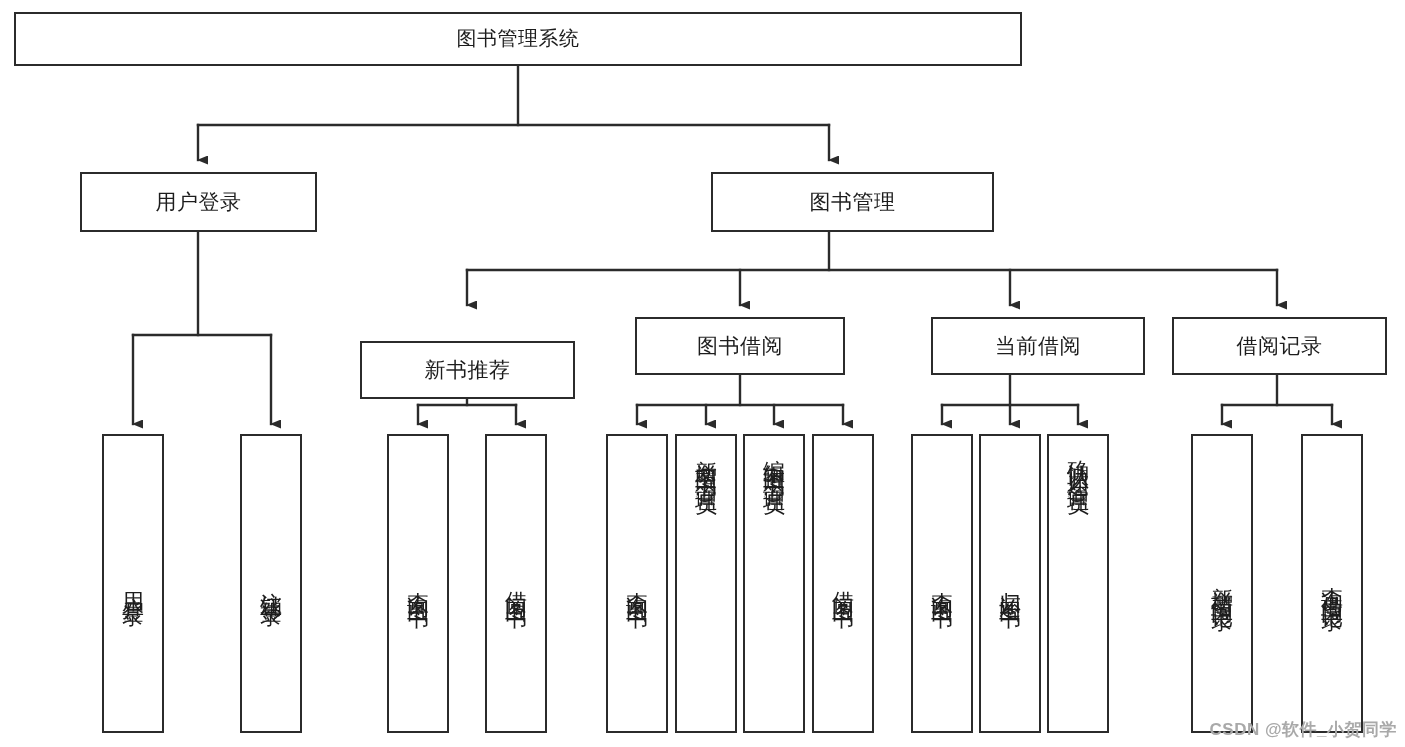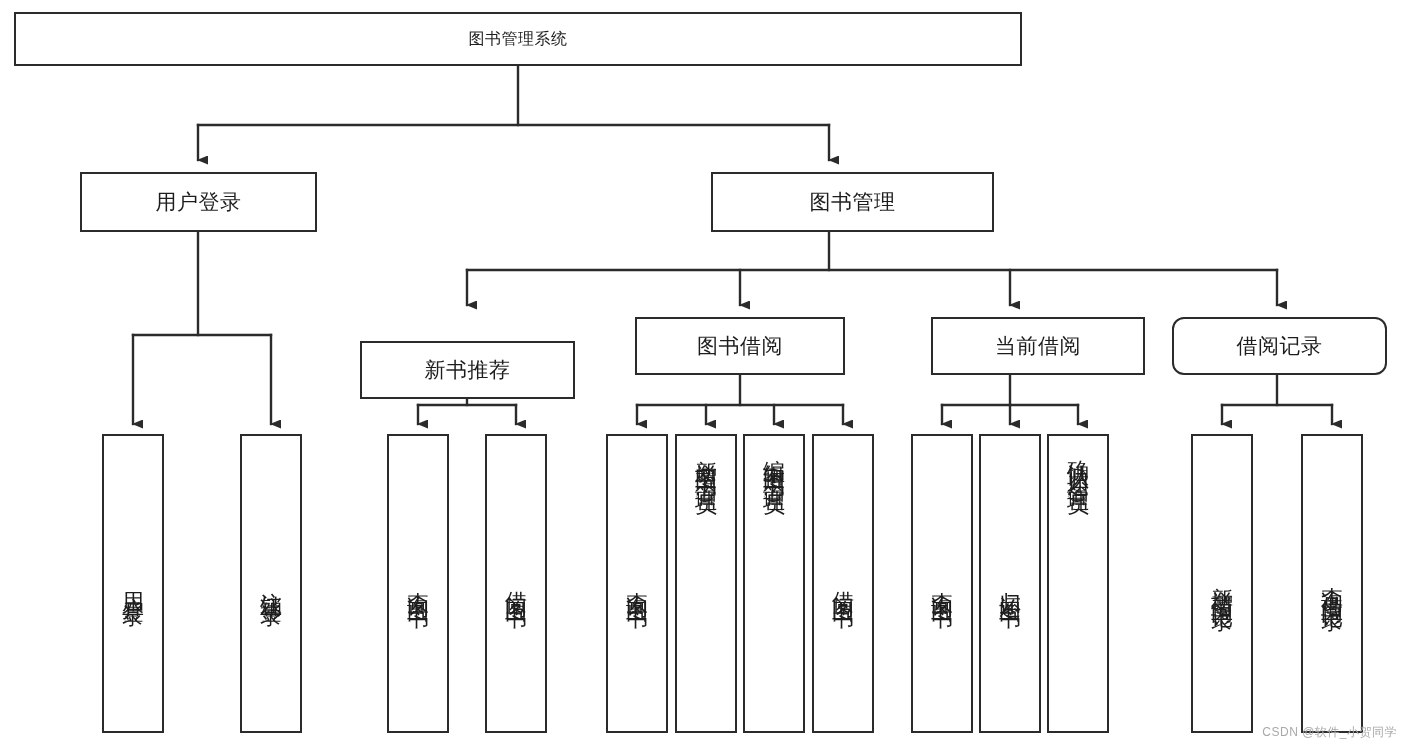"图书管理系统" .node.root .node-label { font-size: 16px -> 20px }
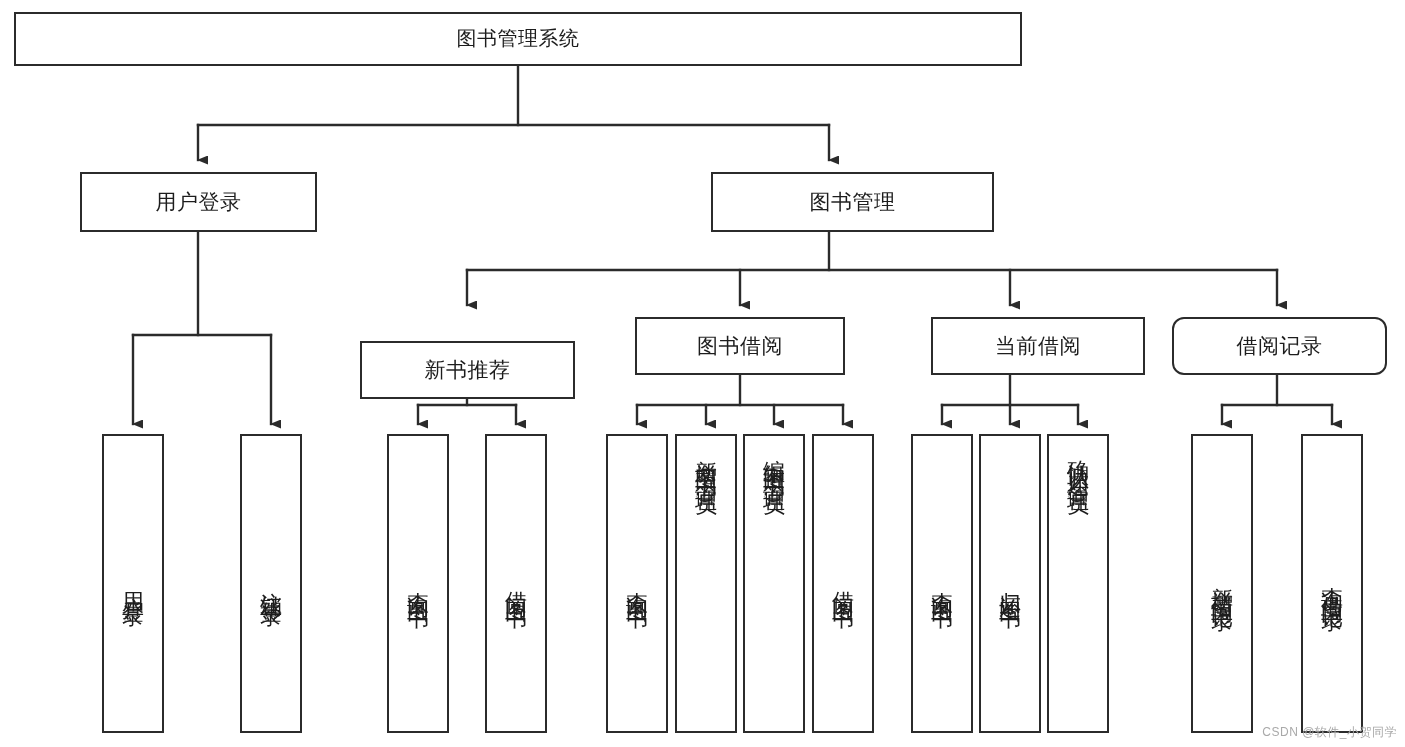"借阅记录" div.node { border-radius: 12px -> none }
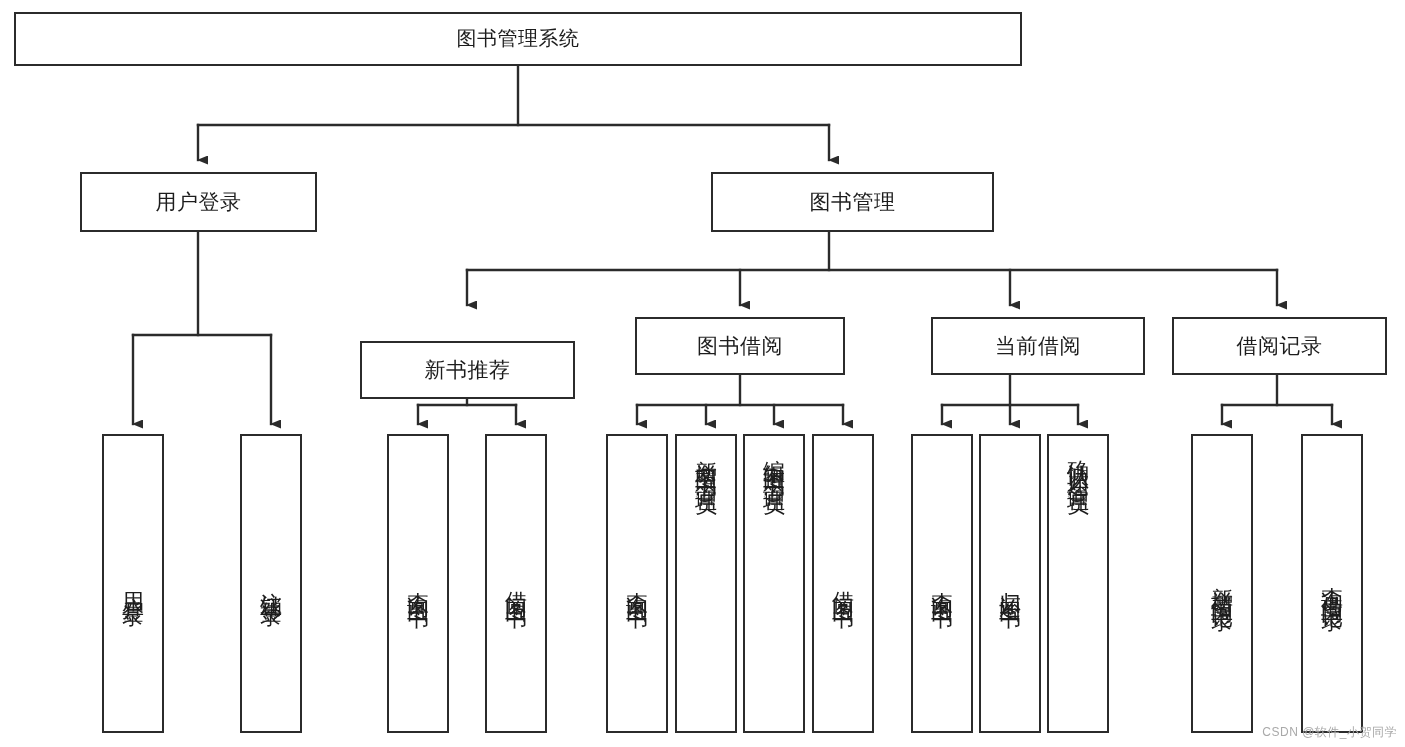"CSDN @软件_小贺同学" #watermark { font-size: 12px -> 17px; font-weight: none -> bold }
